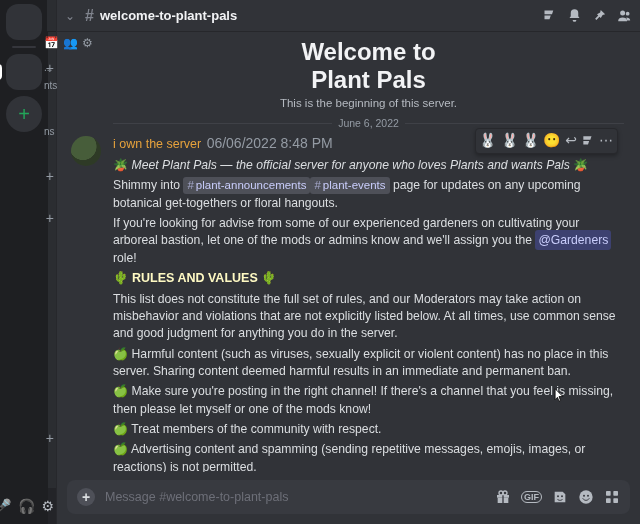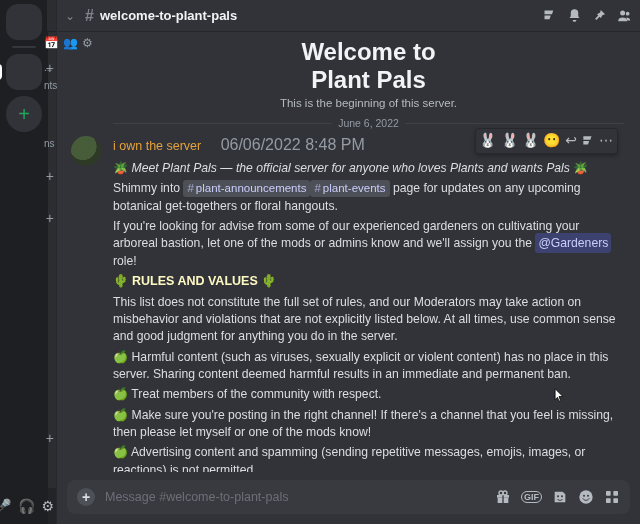"ns" span.tag { top: 138px -> 126px }
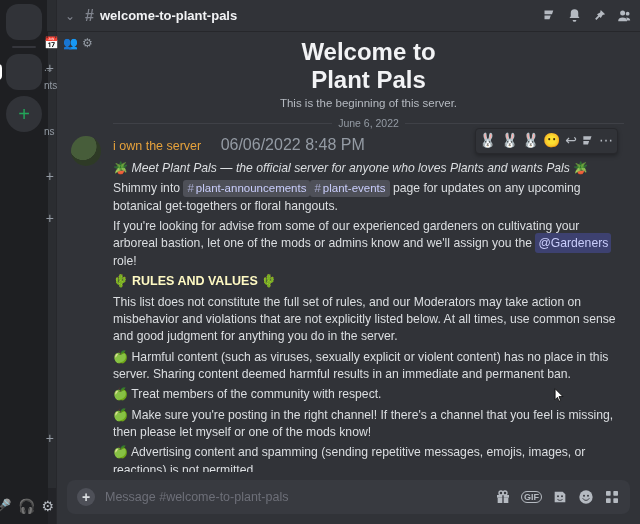"06/06/2022 8:48 PM" .timestamp { font-size: 16px -> 14px; margin-left: 16px -> 2px }
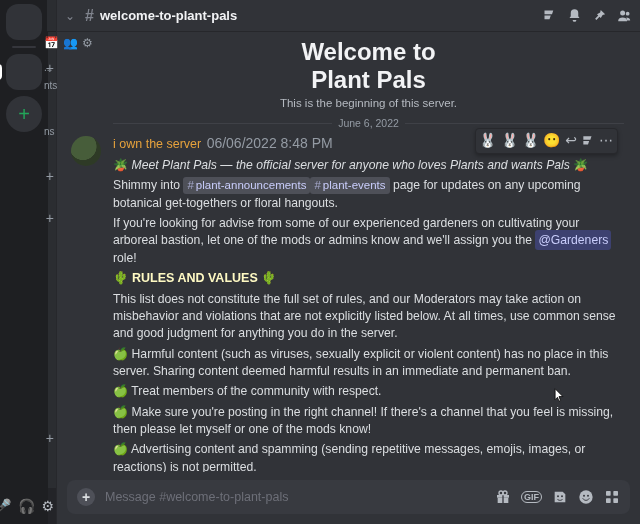"🍏 Treat members of the" p { order: before "🍏 Make sure you're posting" -> after "🍏 Make sure you're posting" }
